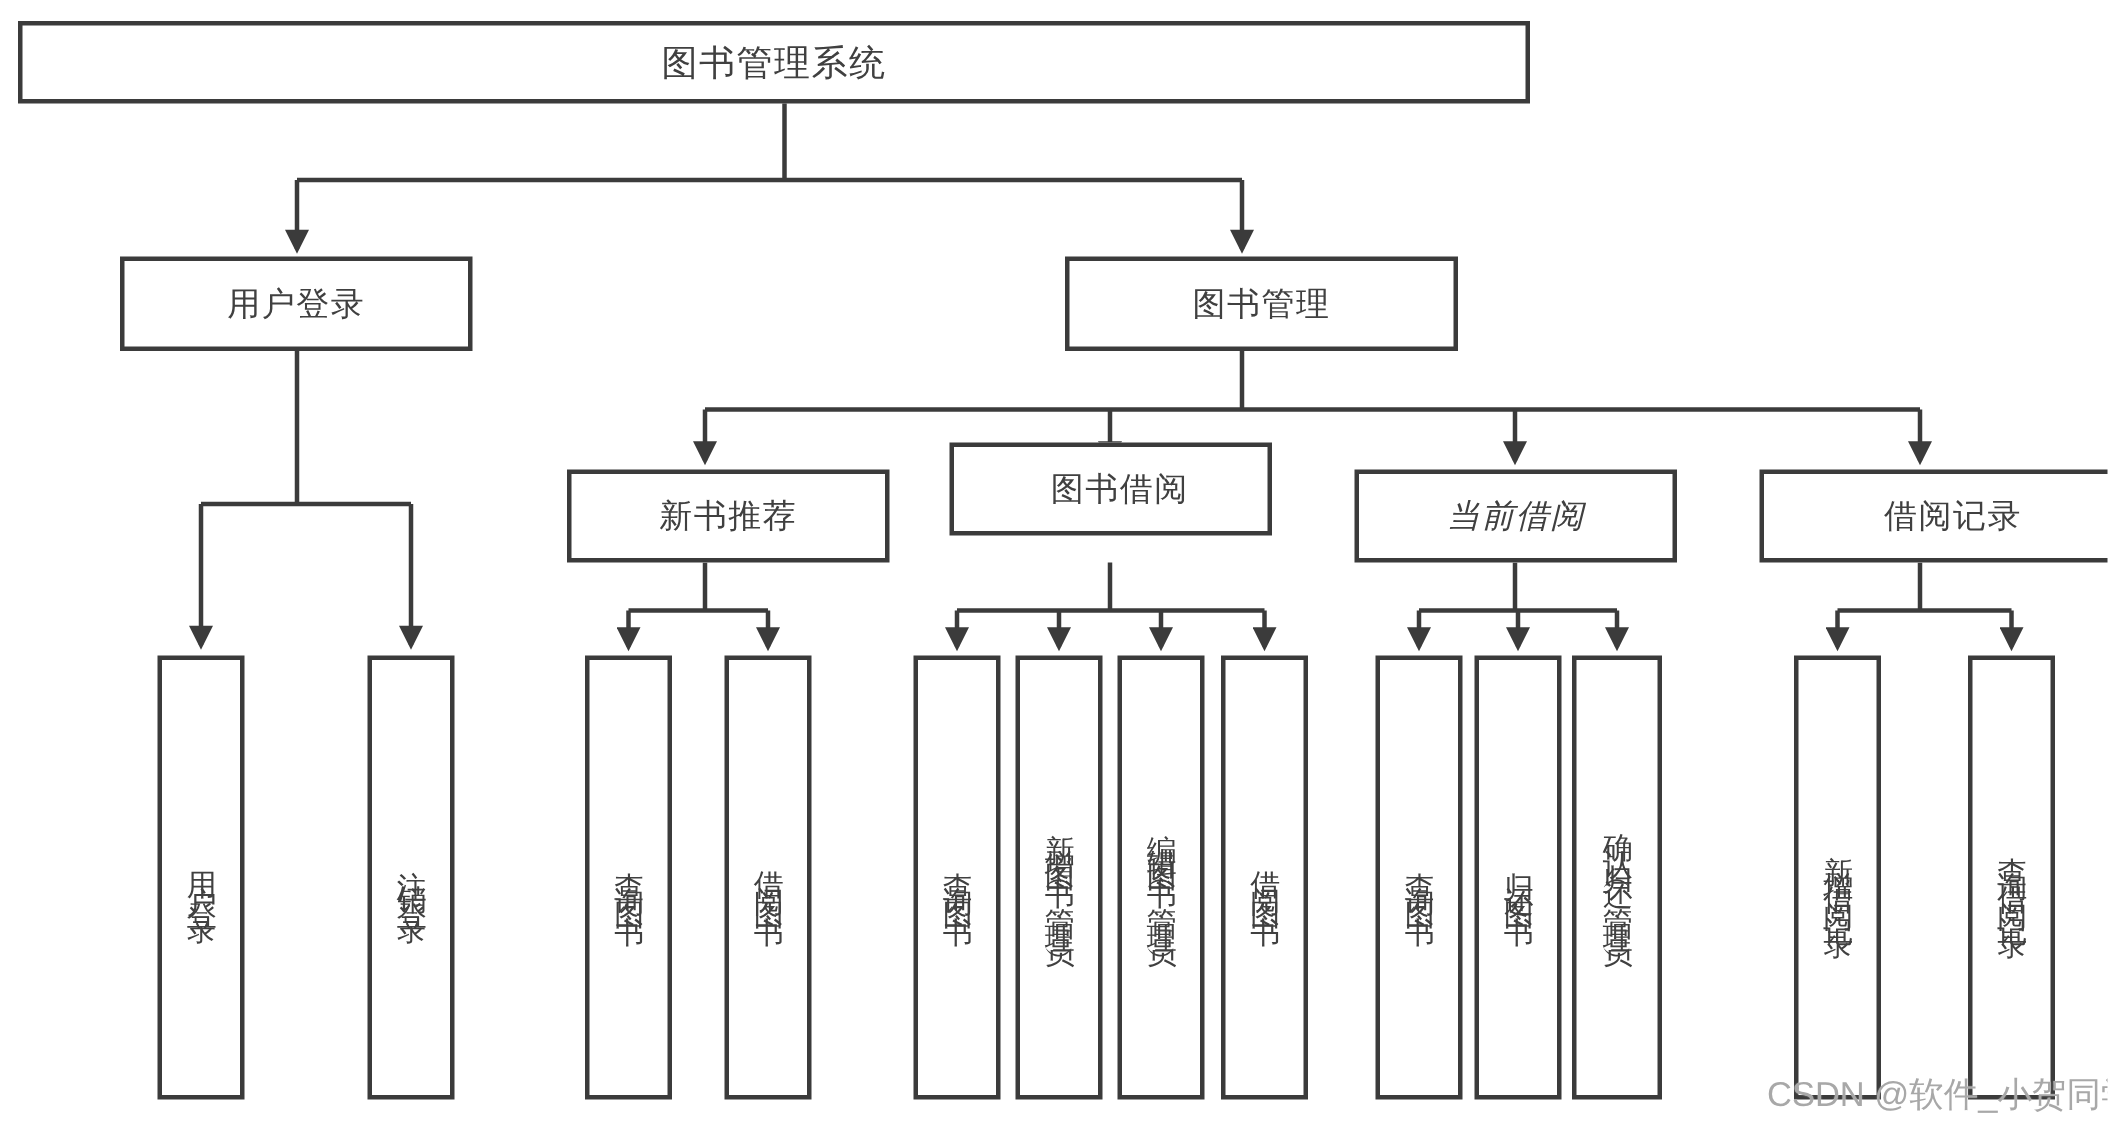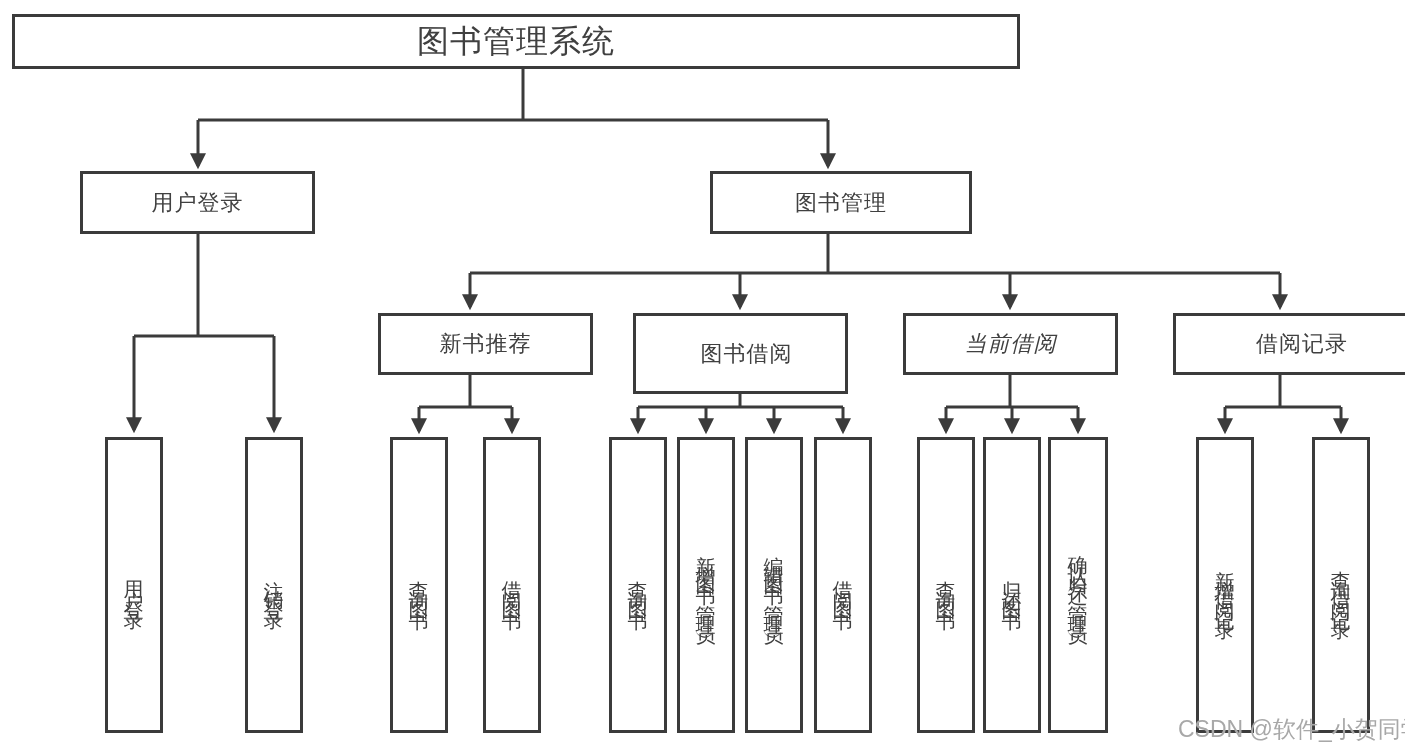"图书管理系统" .node.root { font-size: 32px -> 24px }
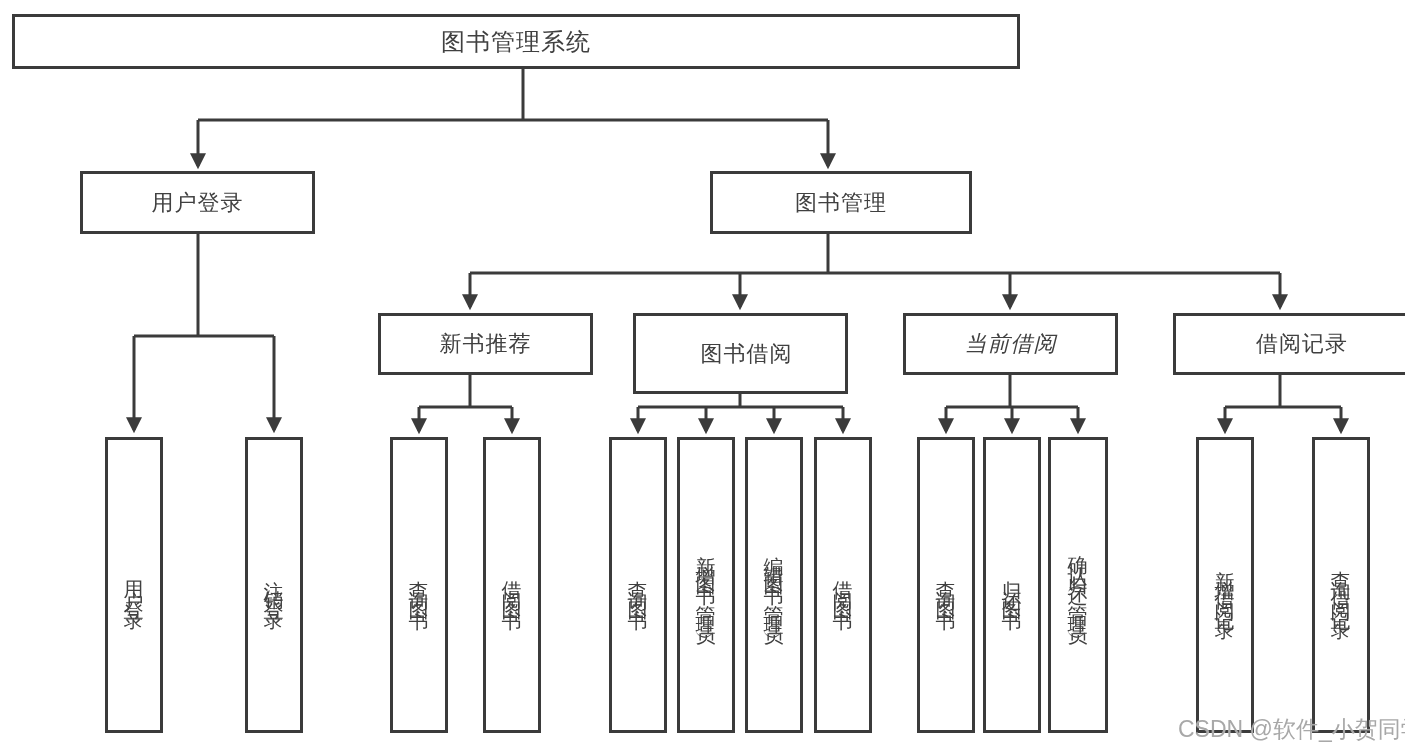"图书借阅" div.node { height: 81px -> 62px; top: 313px -> 295px }
